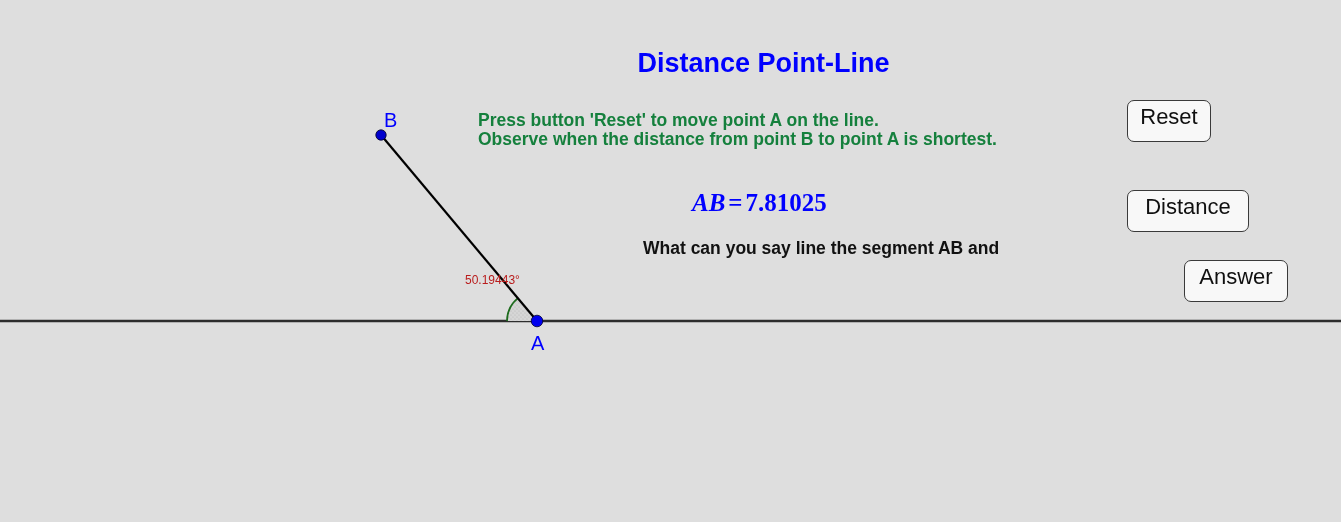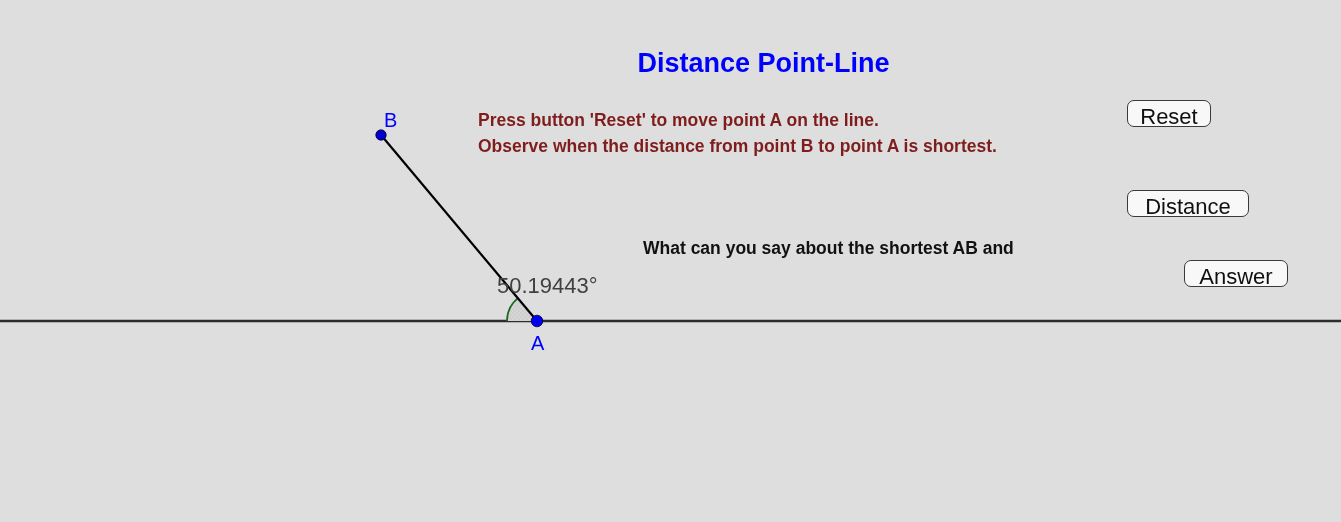"Press button 'Reset' to move" .instr { color: #7f1d1d -> #15803d }
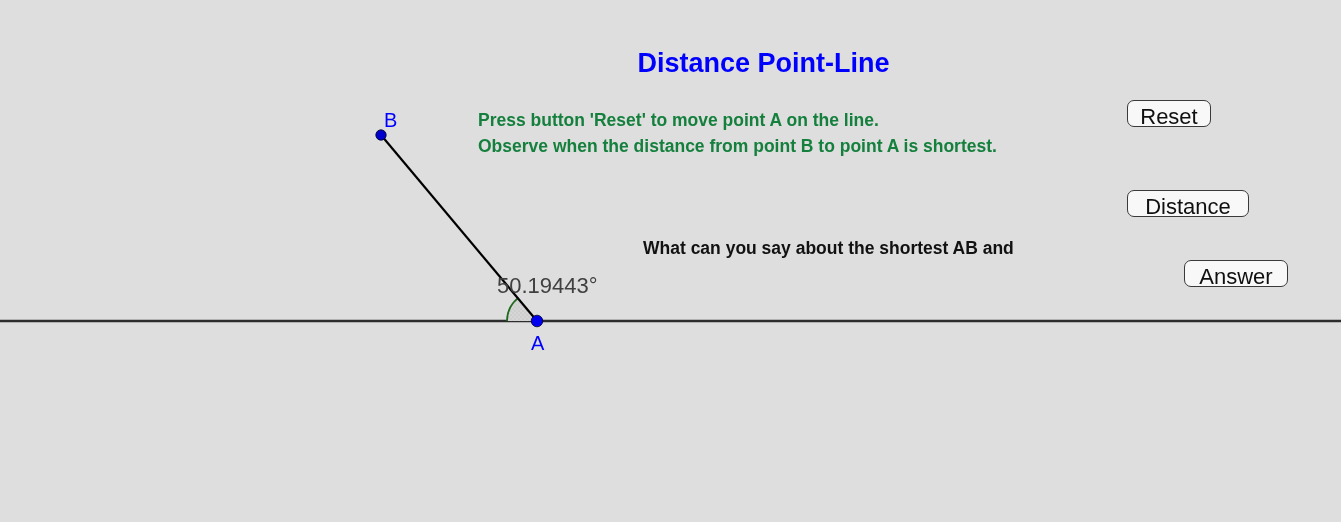"Reset" .ggb-button { height: 27px -> 42px }
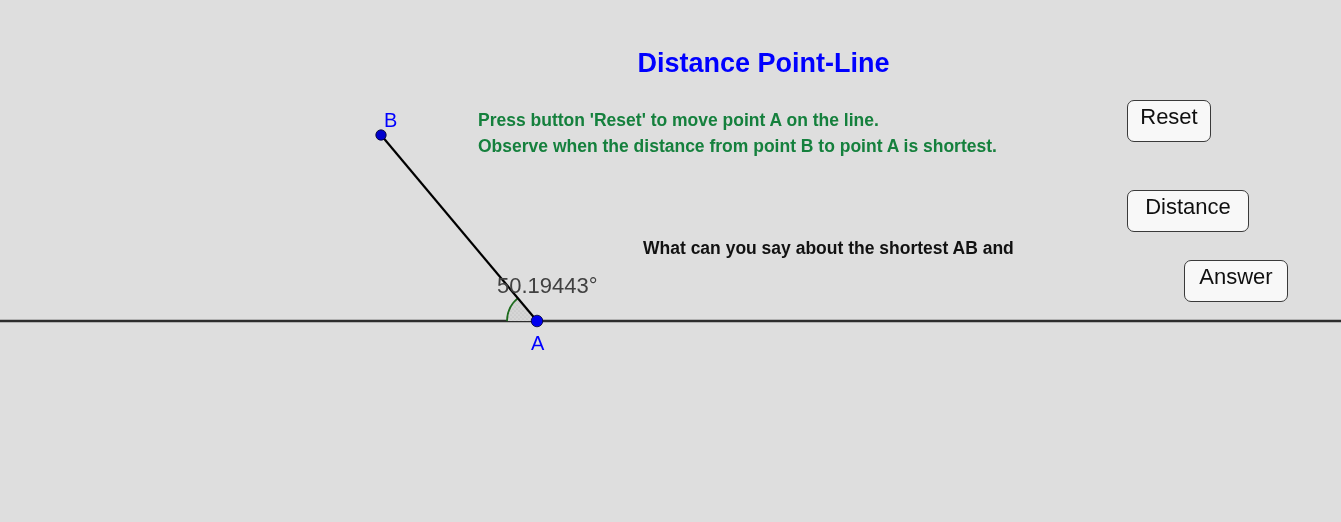"Observe when the distance from" #instr2 { top: 136px -> 129px }
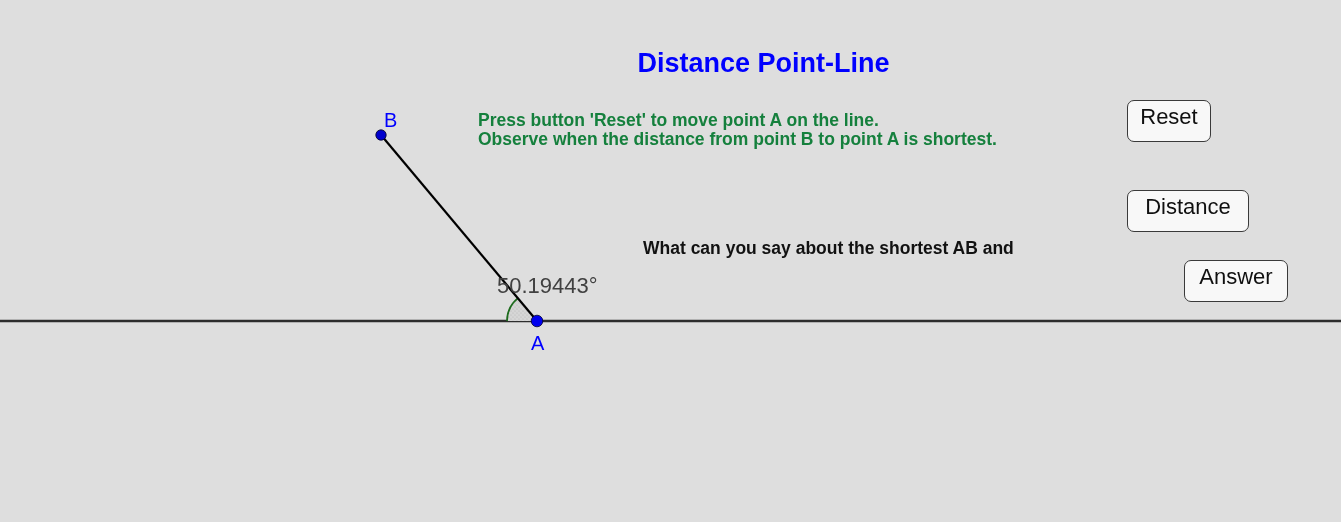"AB=7.81025" div { html: none -> <div><span>AB</span><span>=</span><span>7.81025</span></div> }
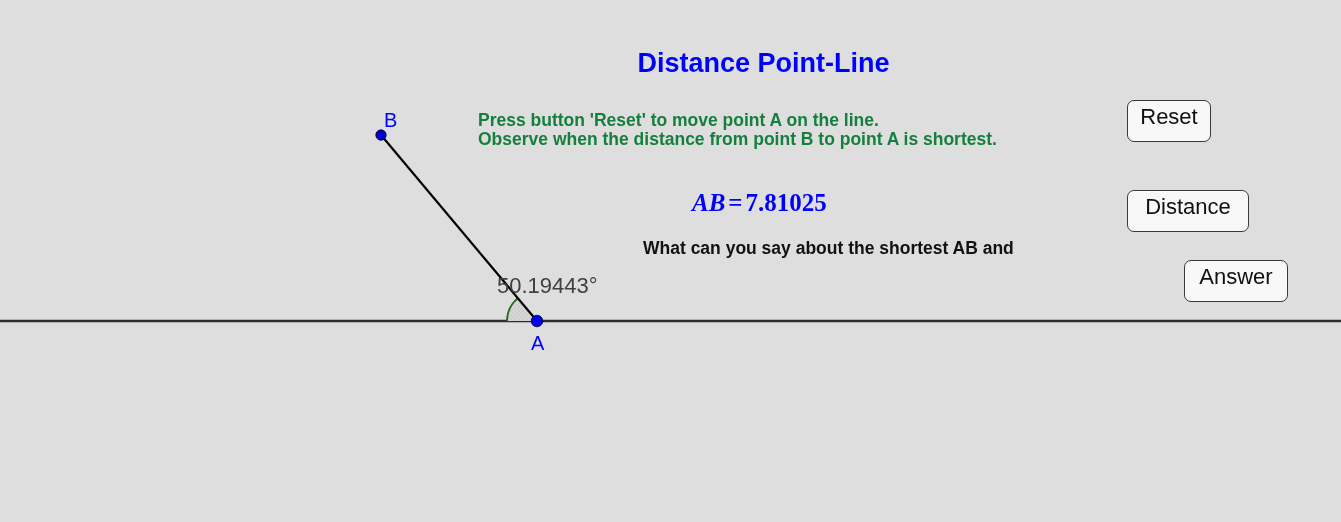"What can you say about" div.question { text: about the shortest -> line the segment }
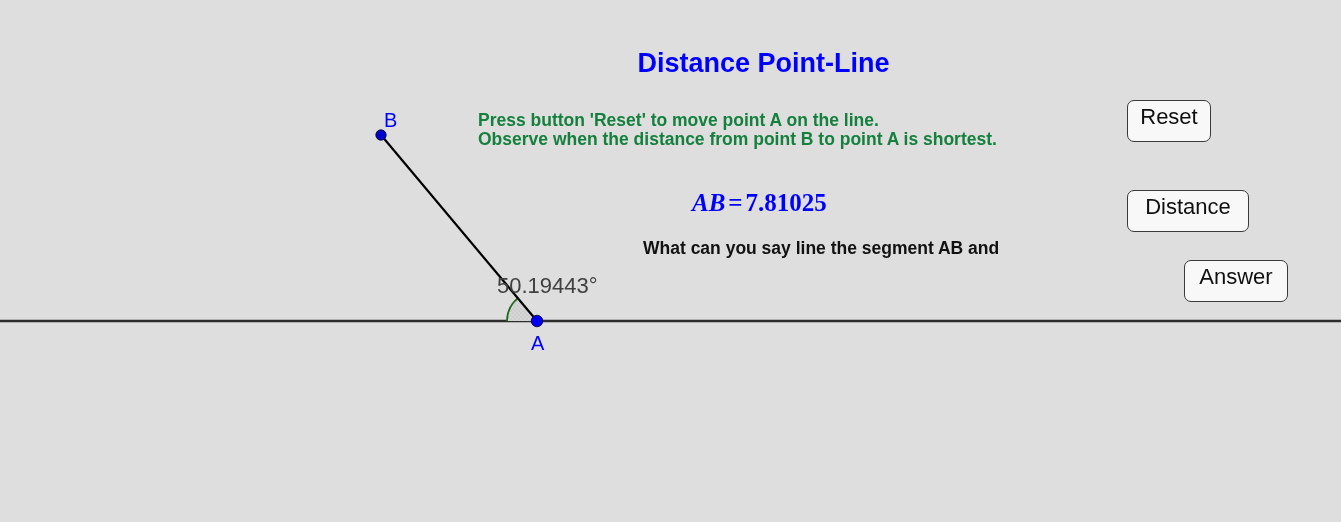"50.19443°" #label-angle { color: #404040 -> #b91c1c; font-size: 22px -> 12px; margin-left: 32px -> none }
